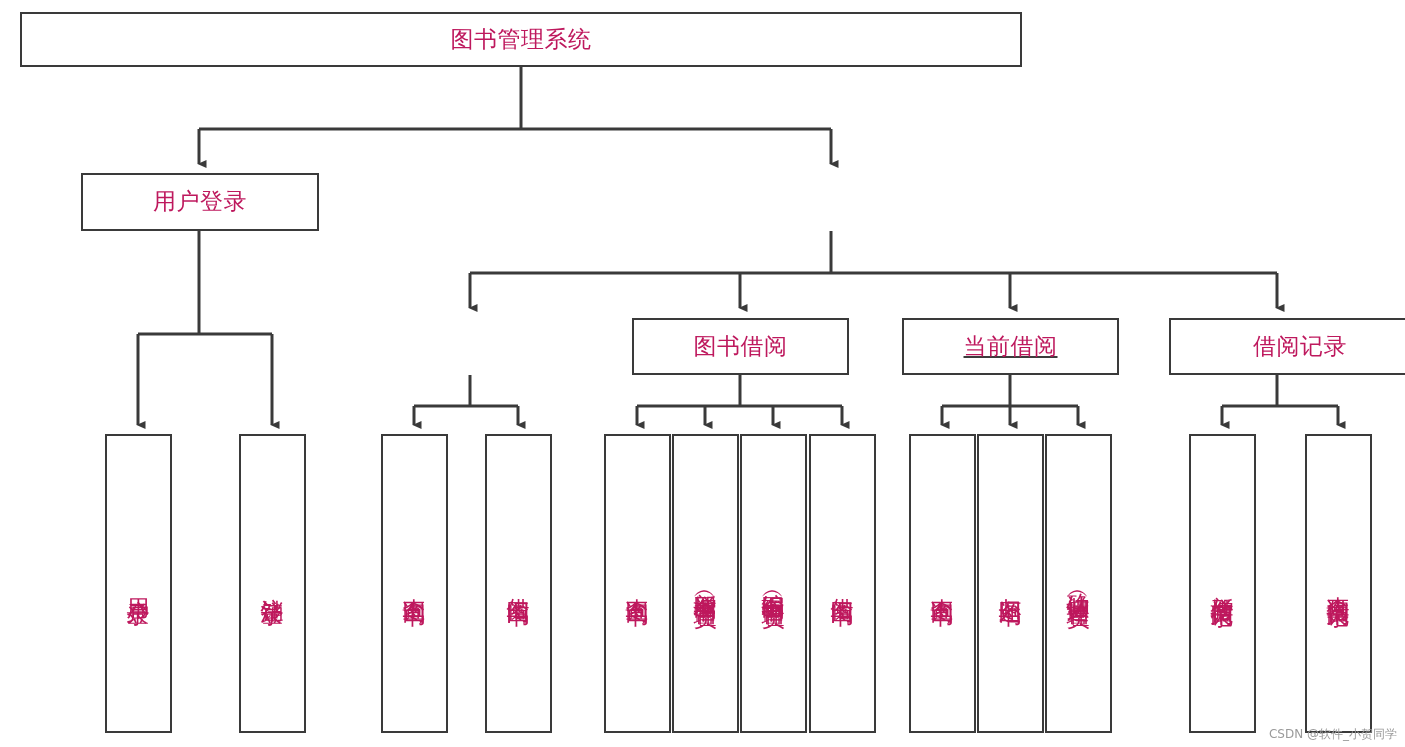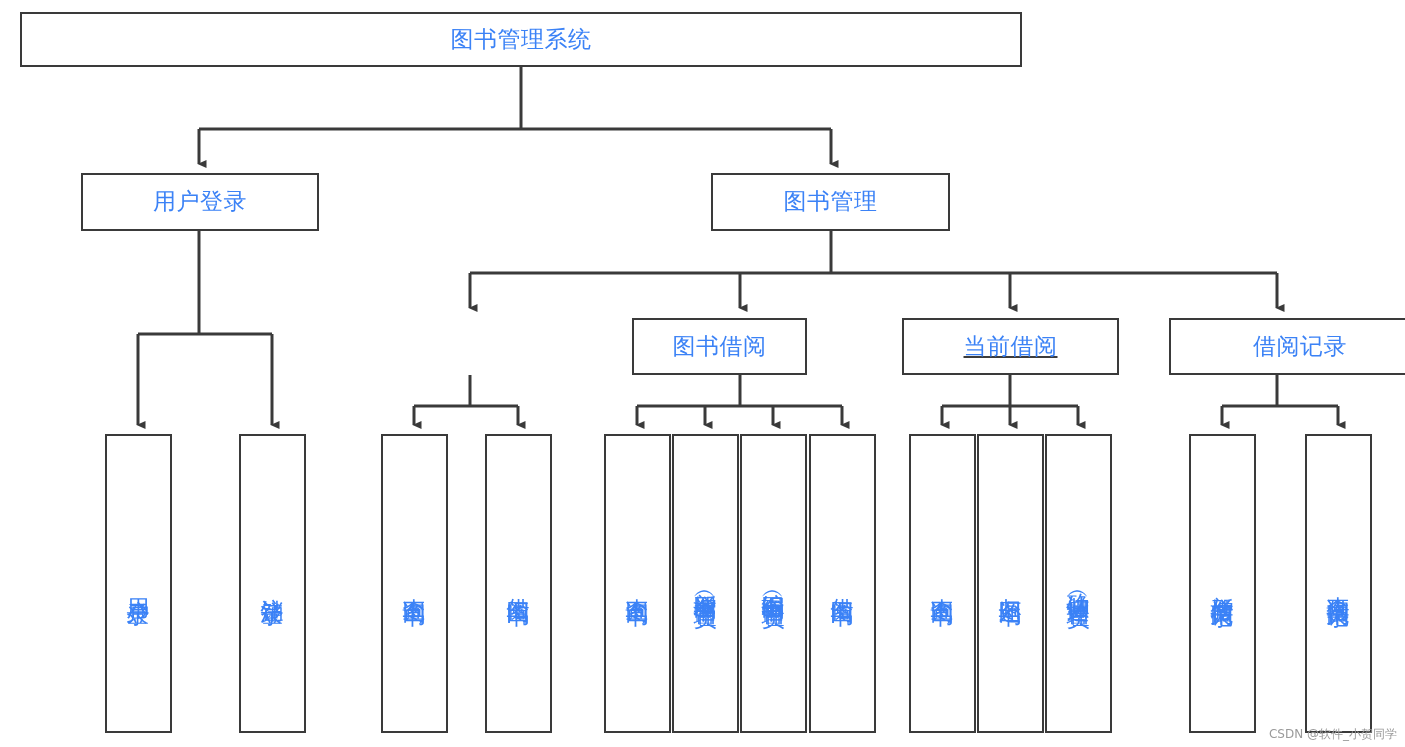"图书管理系统" .node-label { color: #3b82f6 -> #be185d }
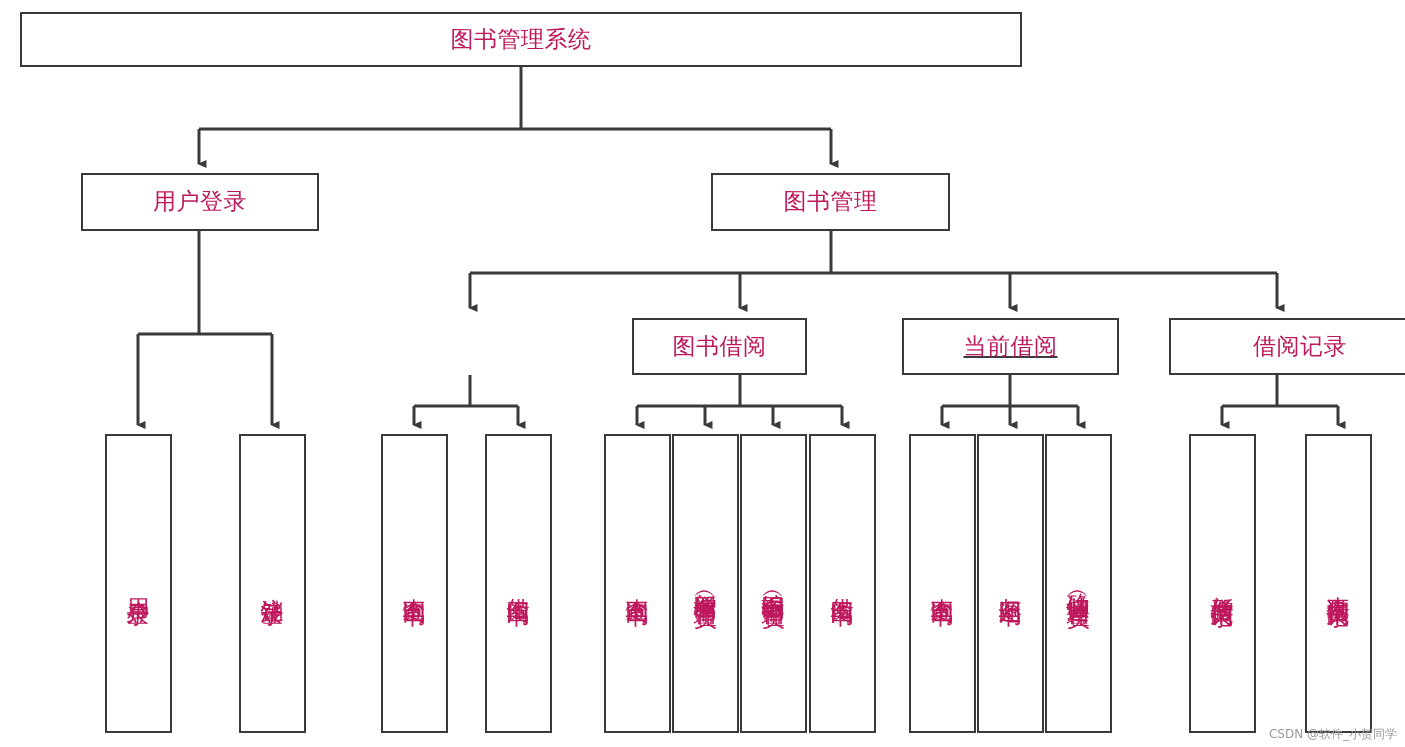"图书管理" div.node { html: <div> <span>图书管理</span> </div> -> none }
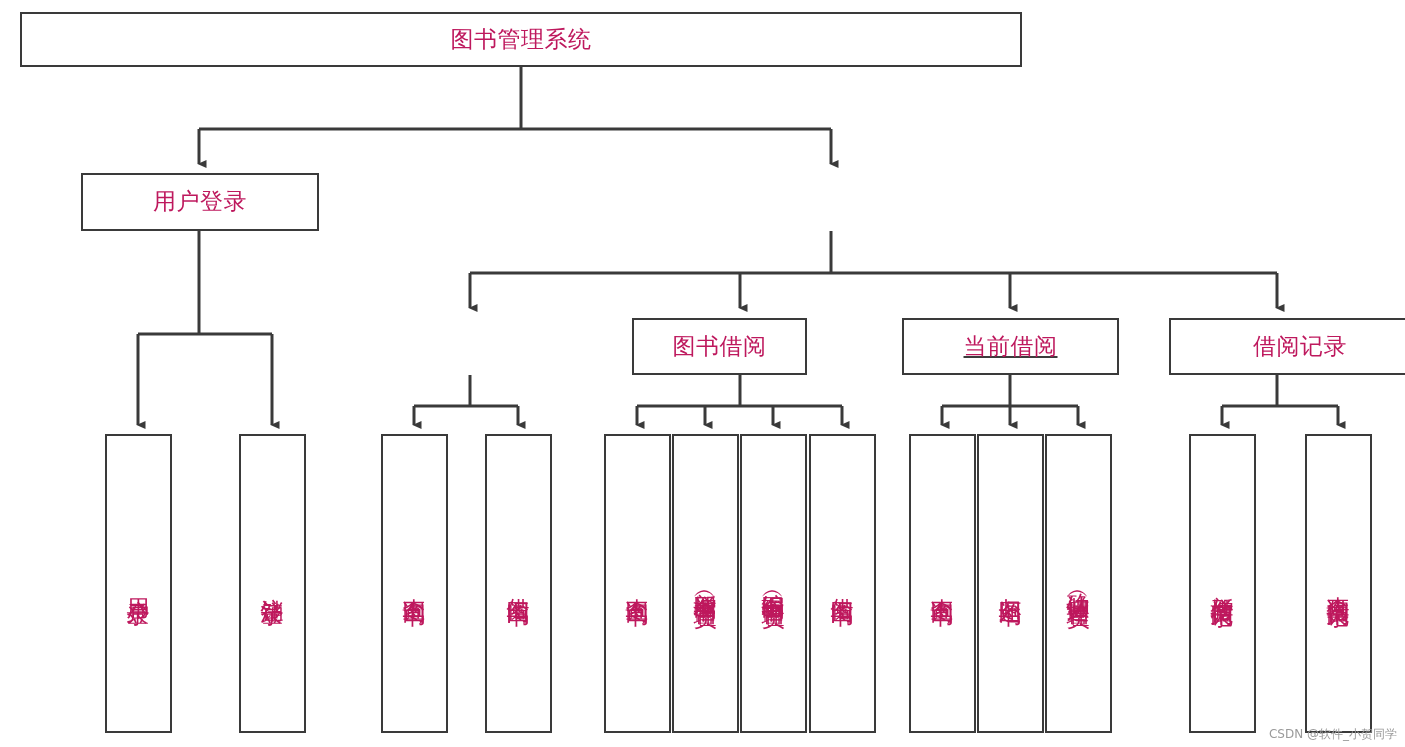"图书借阅" div.node { width: 175px -> 217px }
